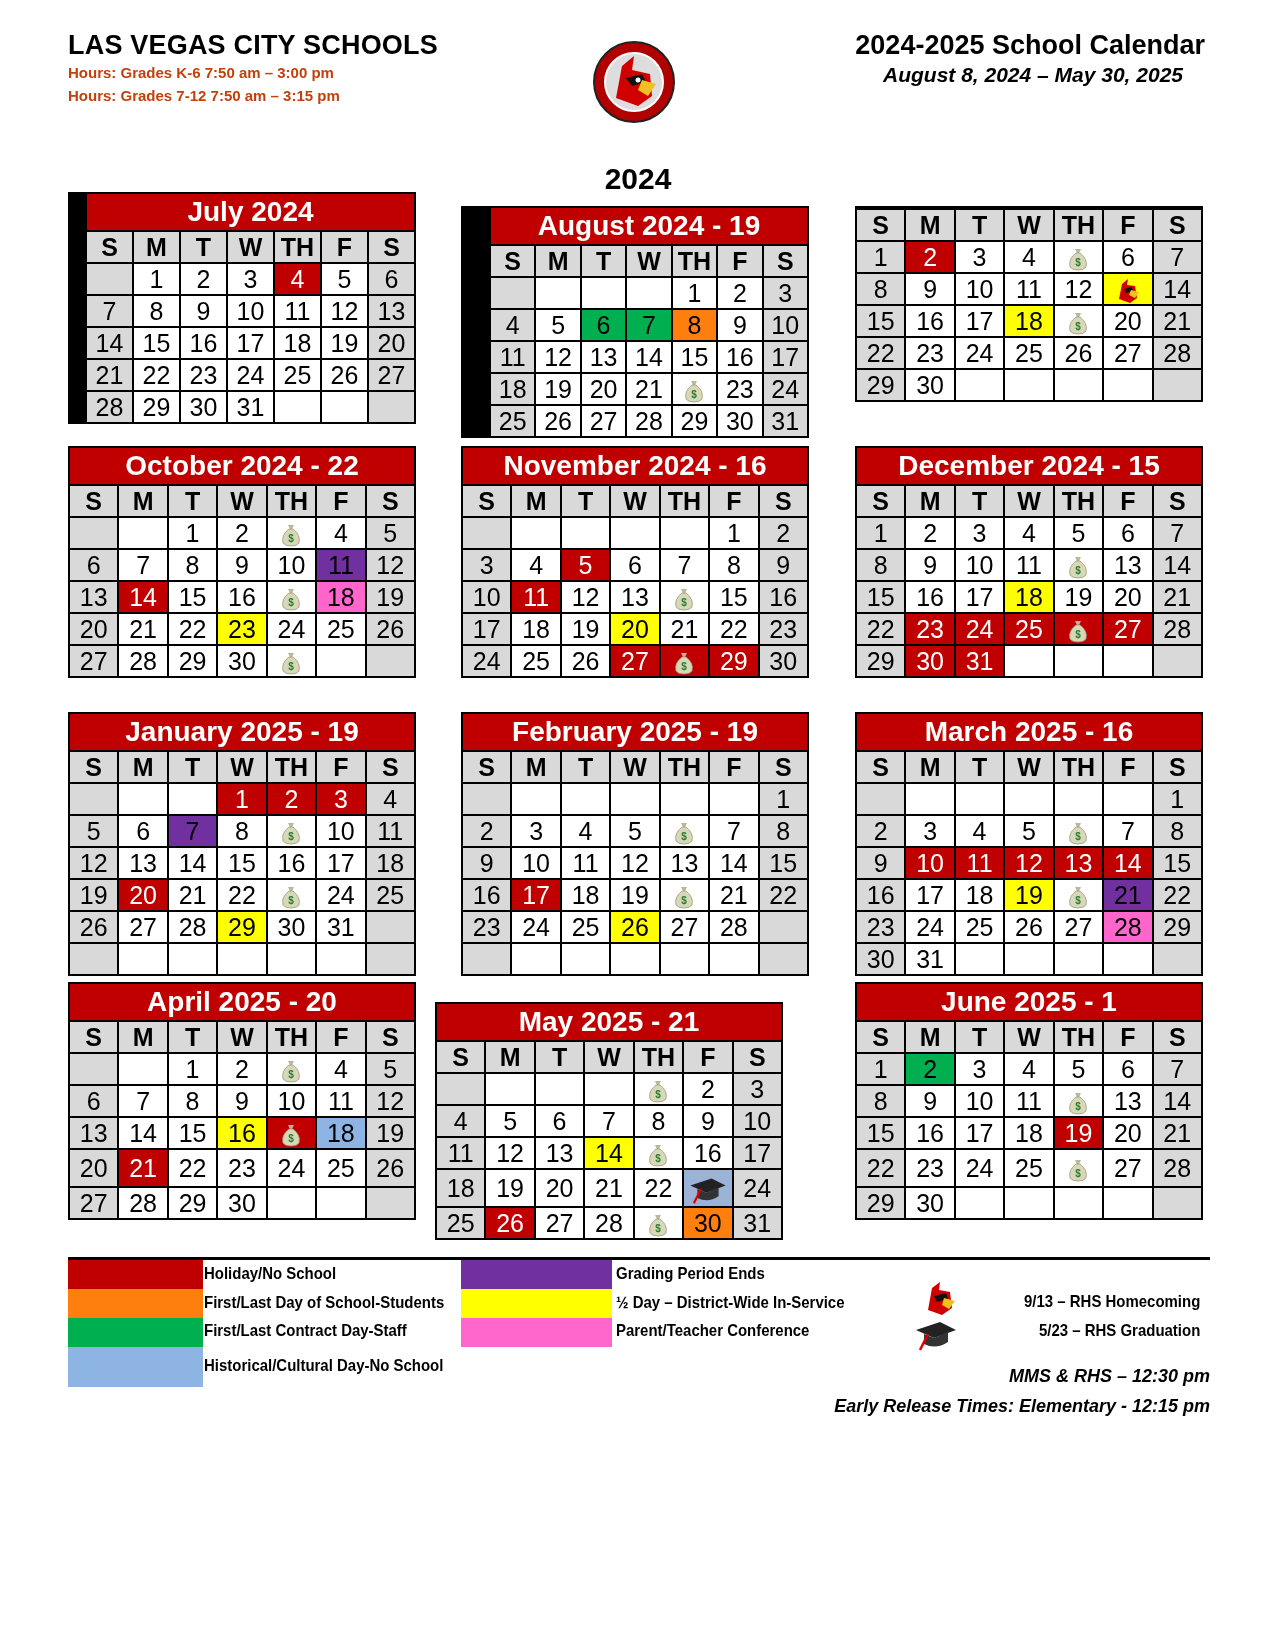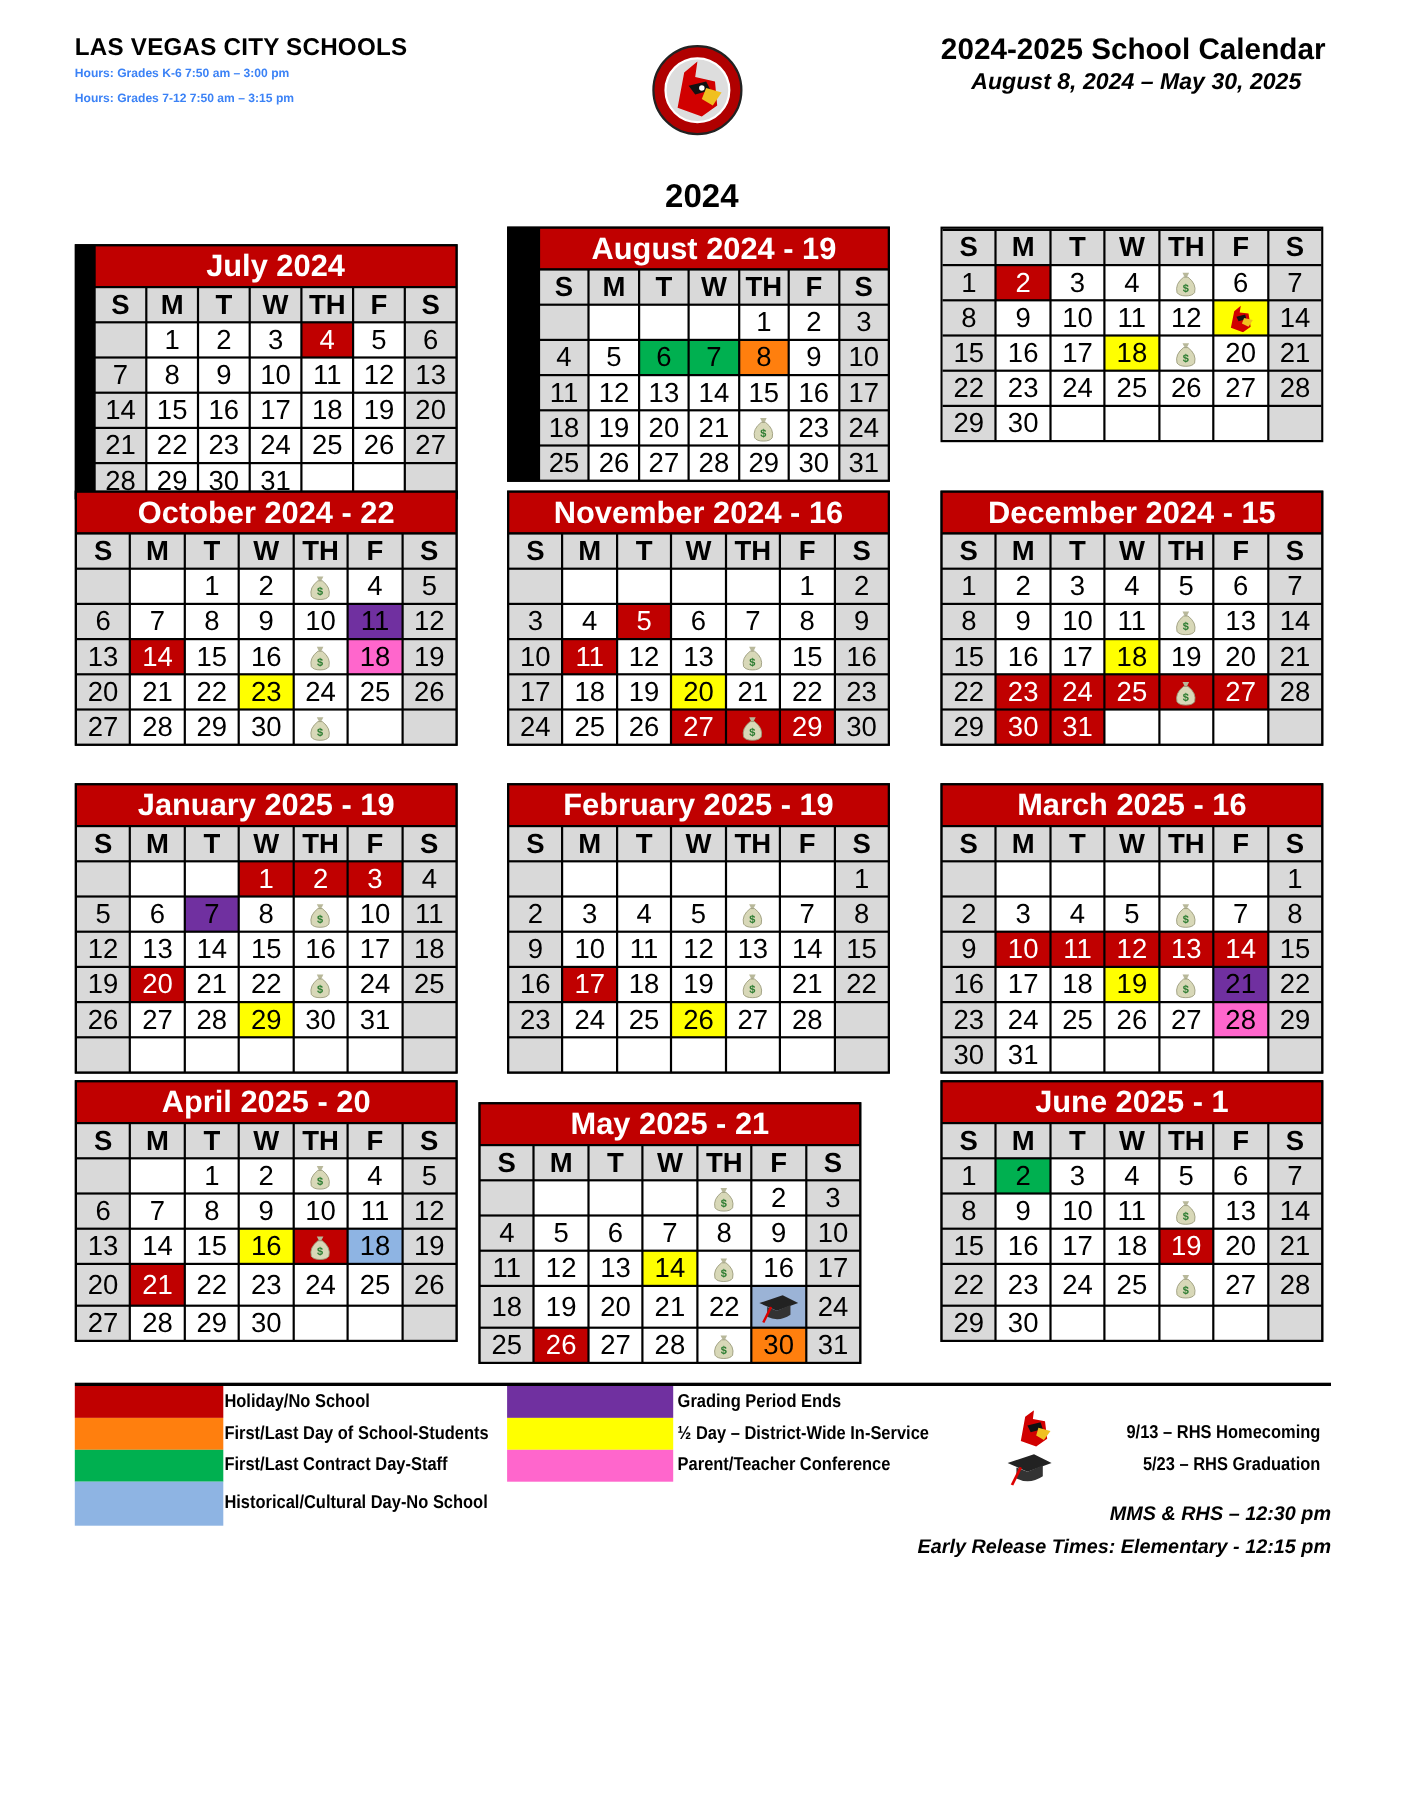"LAS VEGAS CITY SCHOOLS" .school { font-size: 22px -> 27px }
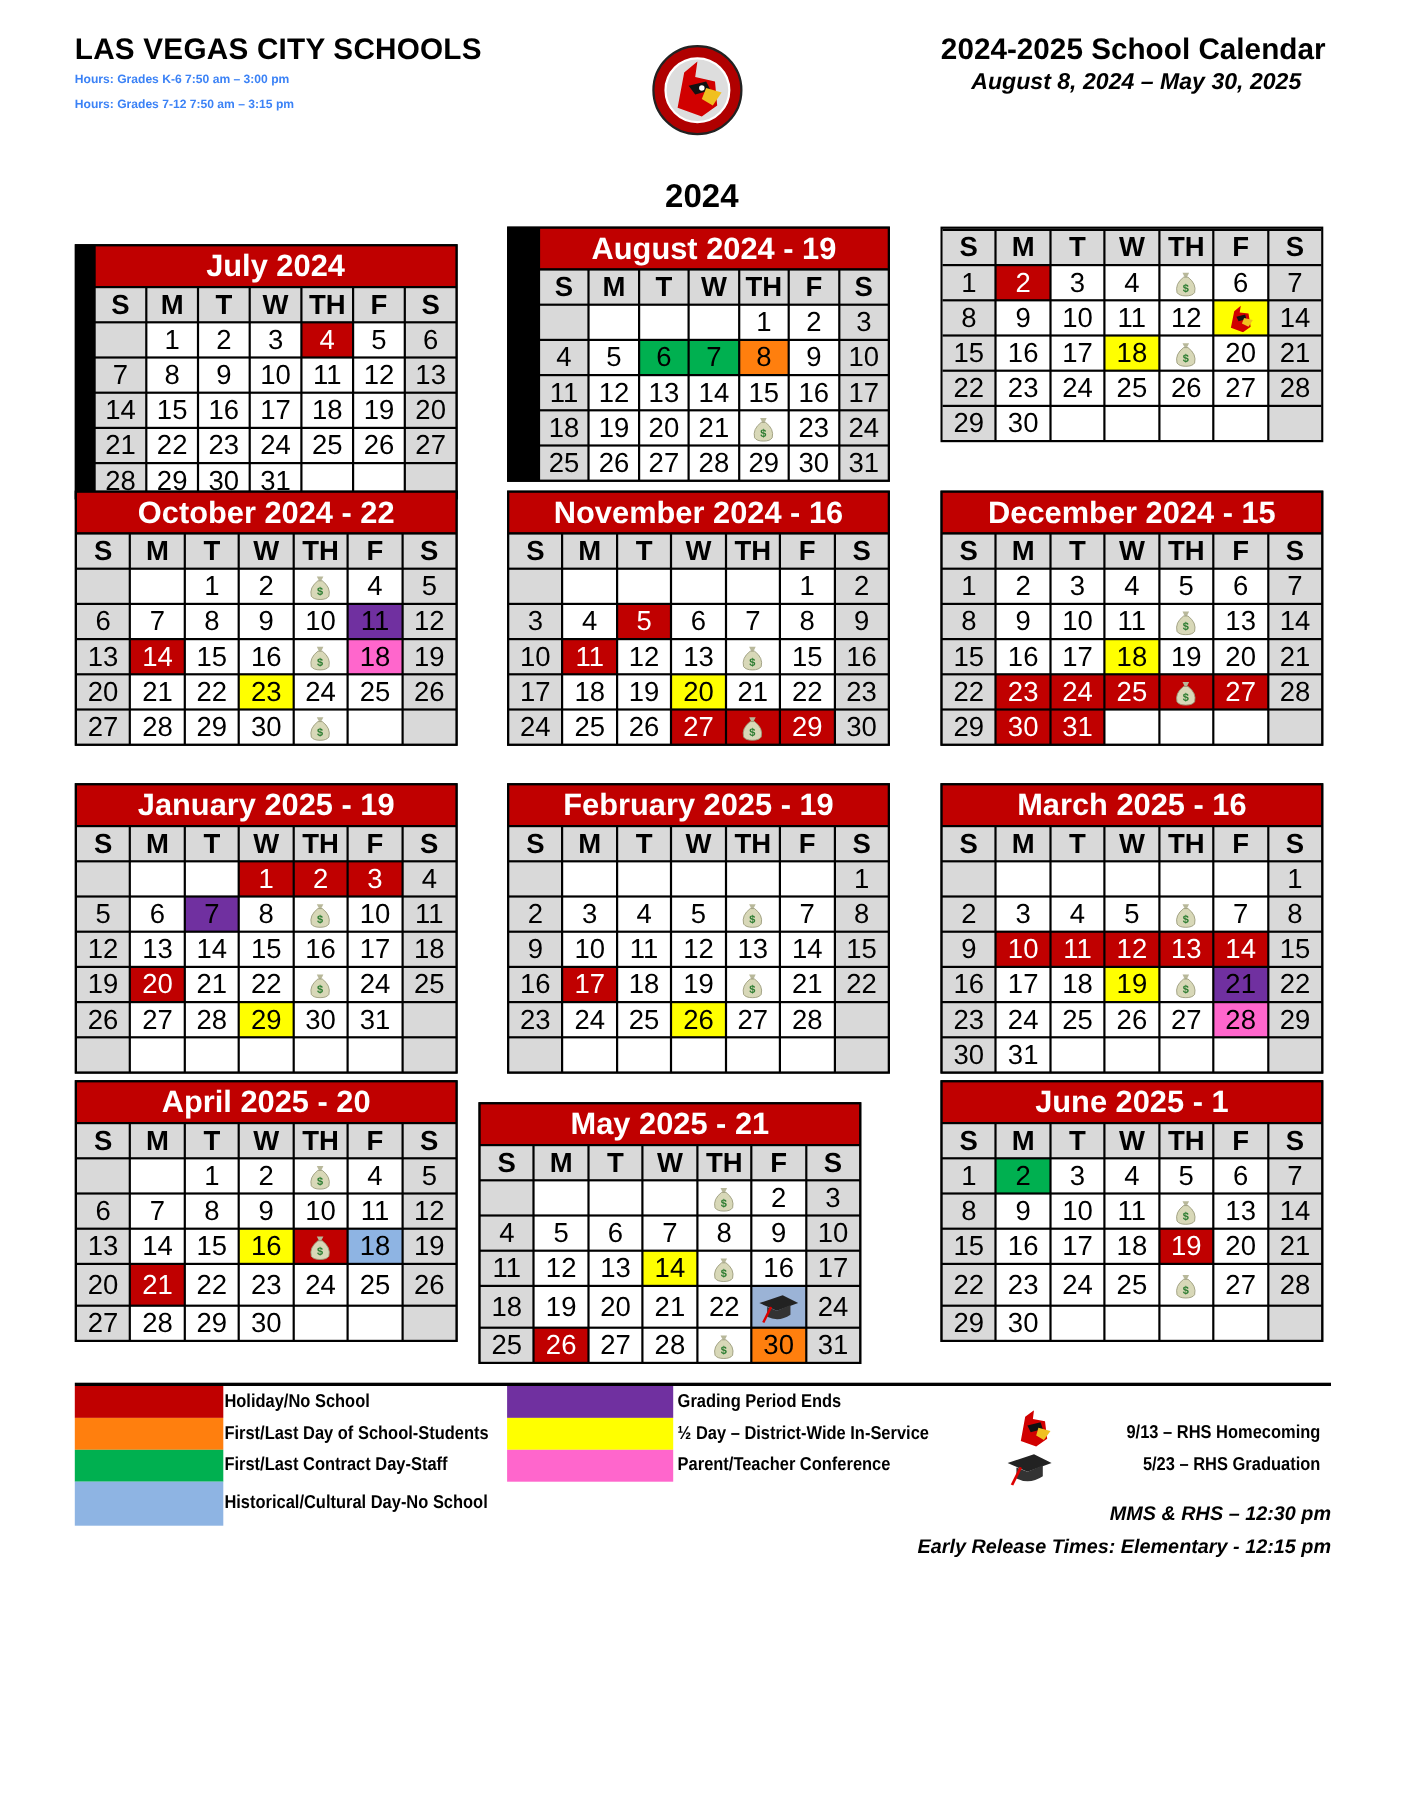"Hours: Grades K-6 7:50 am" .hours { color: #3b82f6 -> #c2410c; font-size: 11px -> 15px }
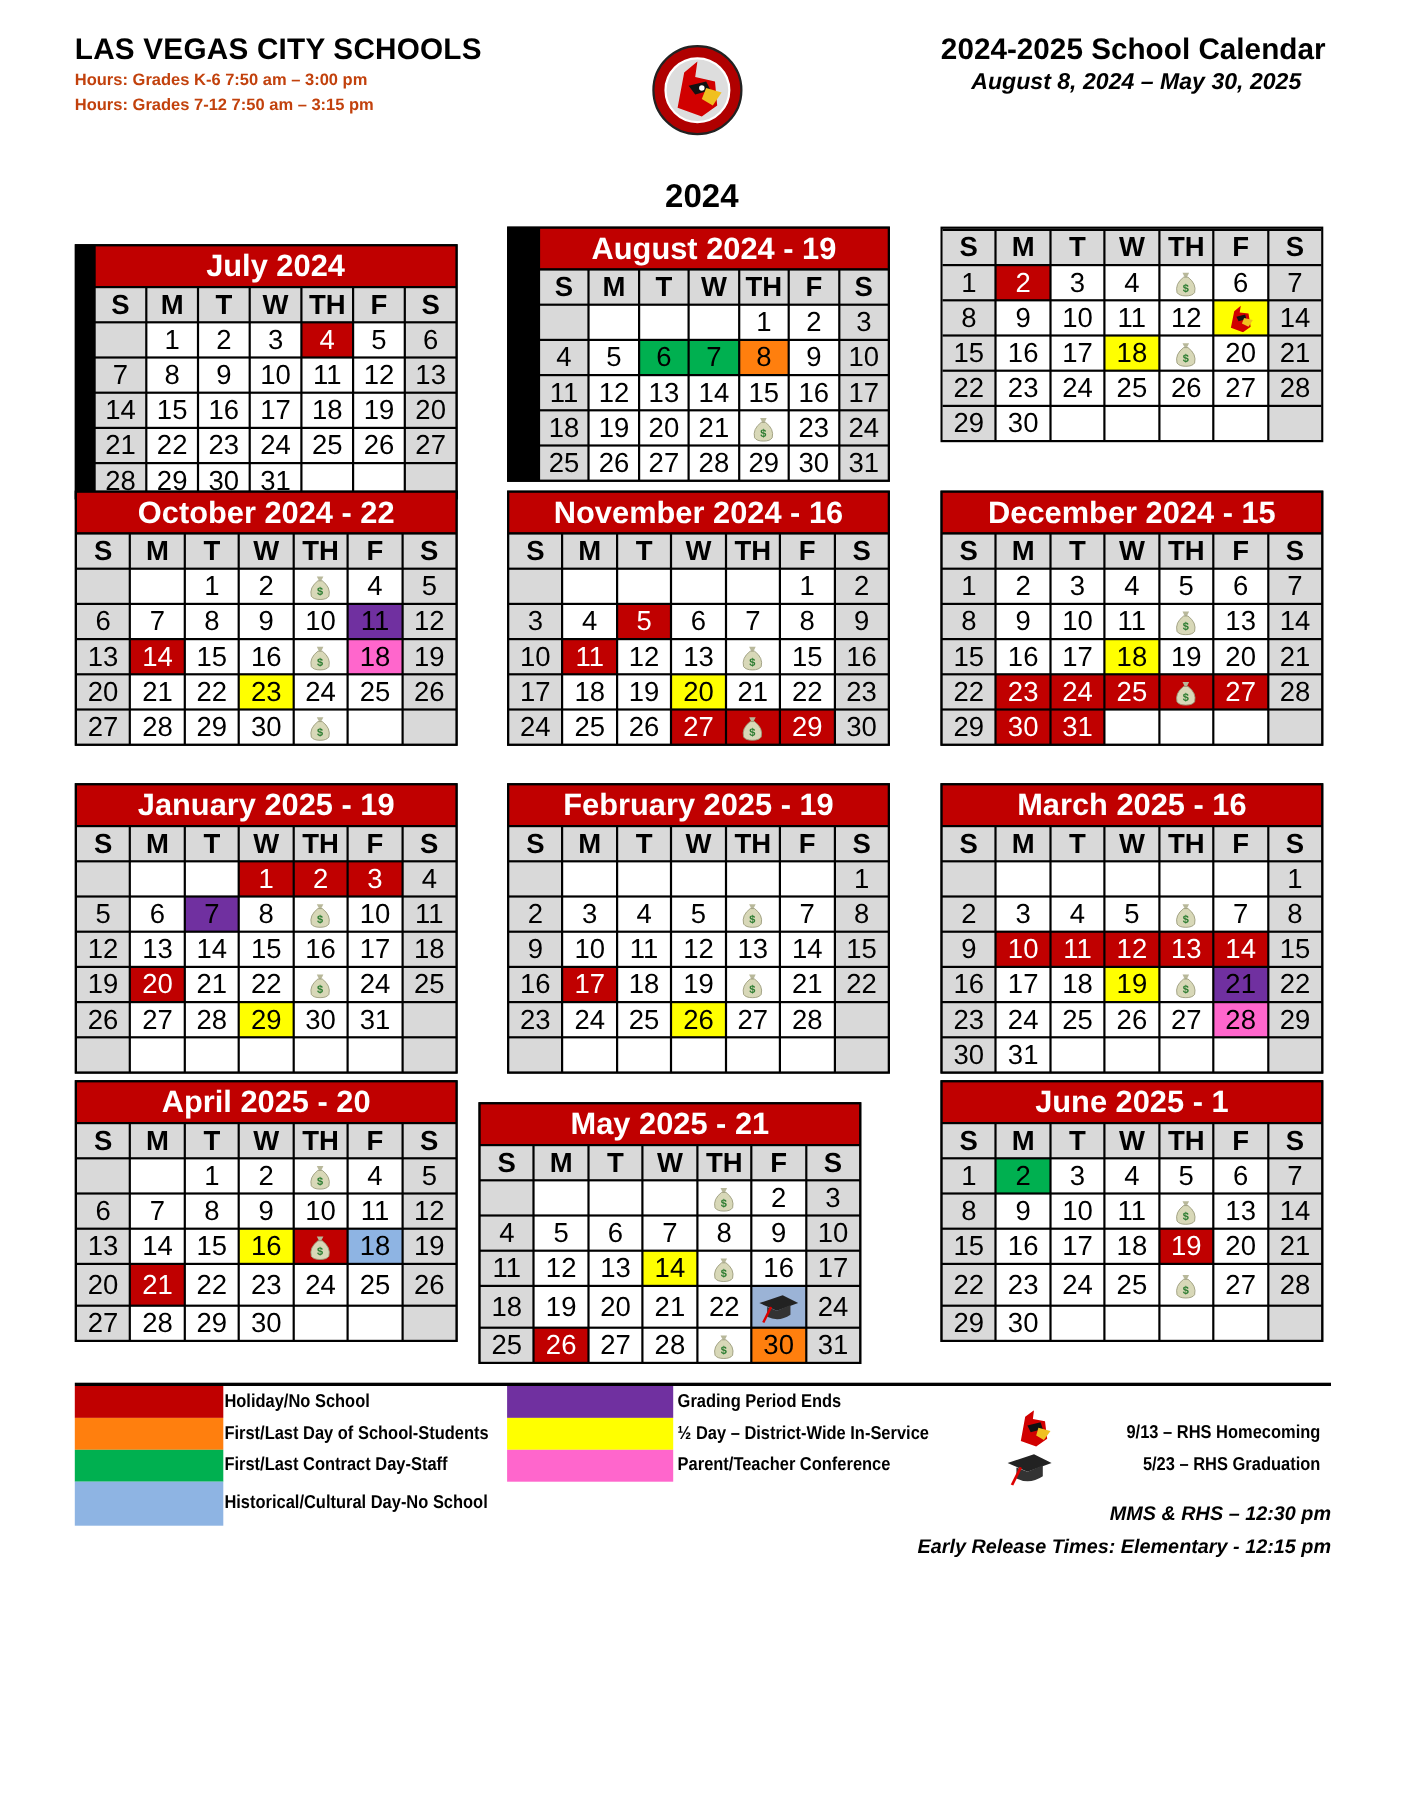"July 2024" div.month { top: 222px -> 192px }
